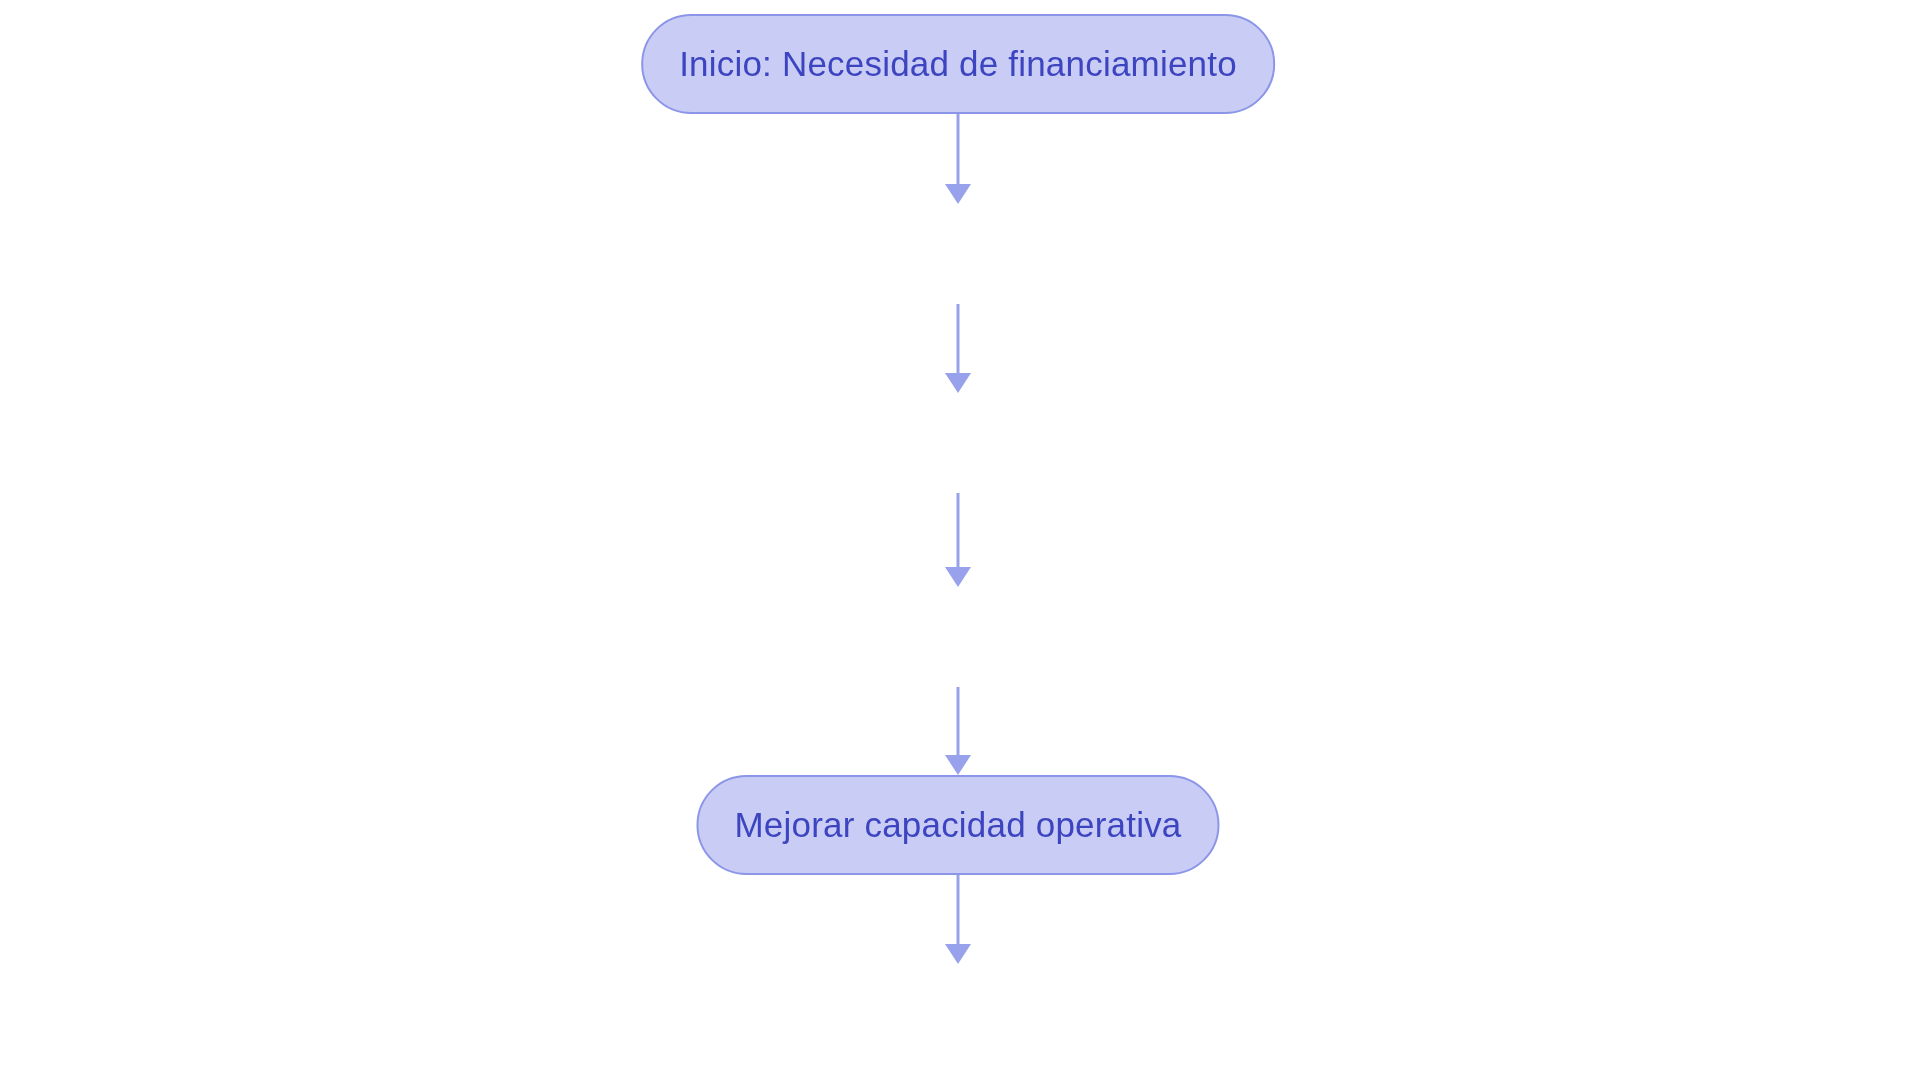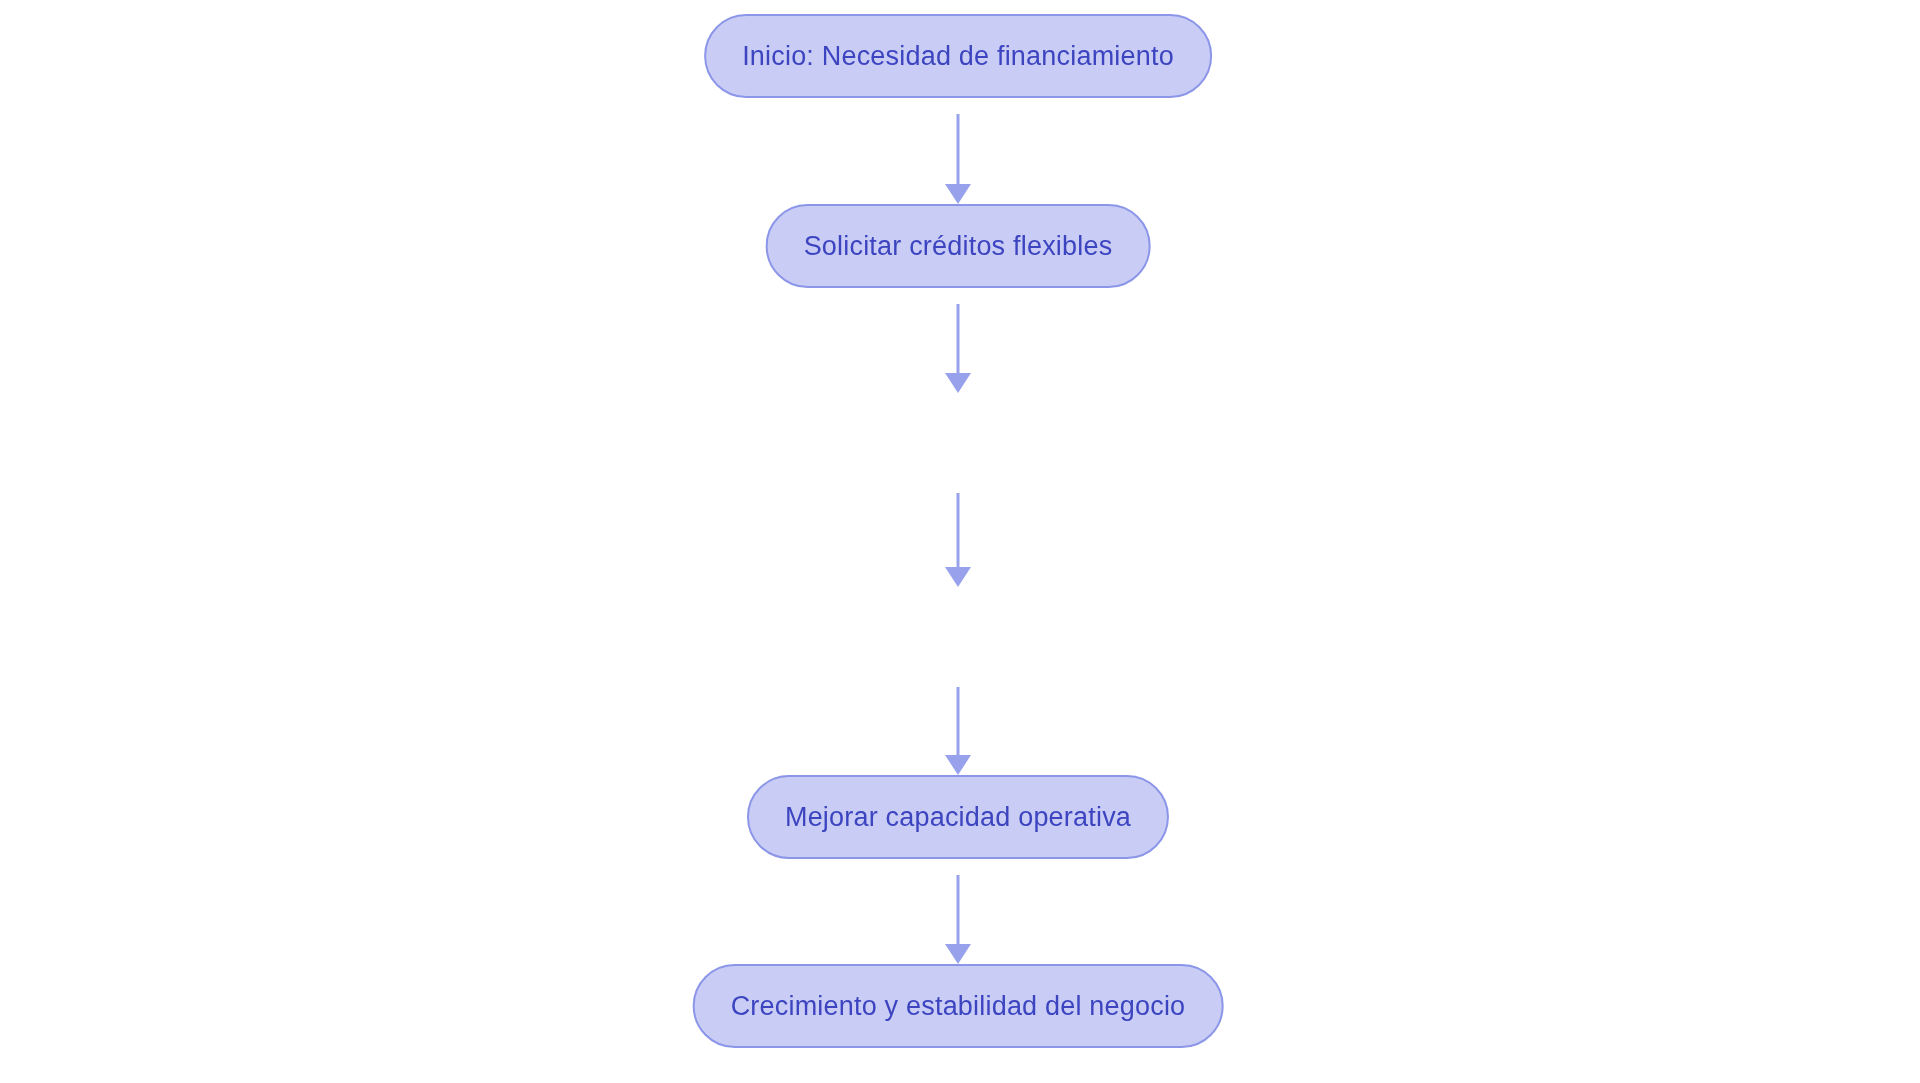"Inicio: Necesidad de financiamiento" .node { font-size: 27px -> 35px; height: 84px -> 100px }
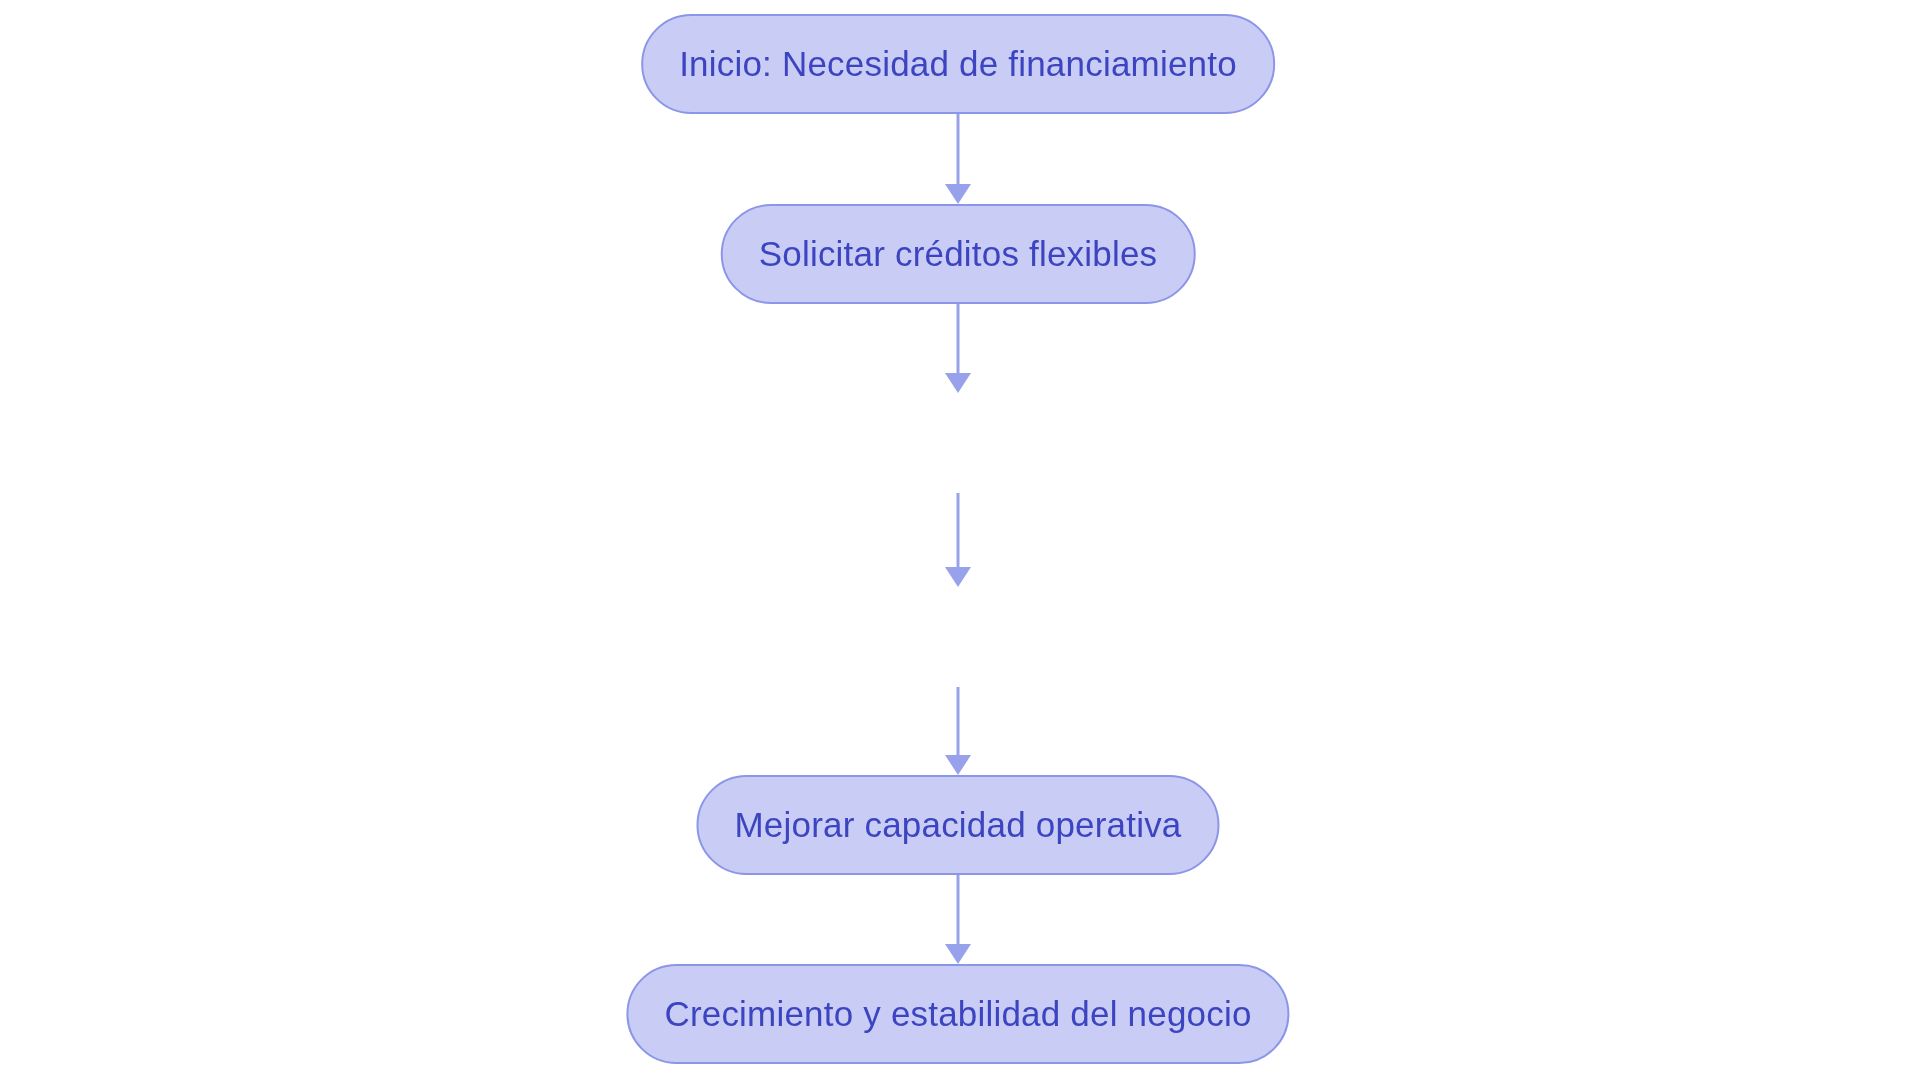"Solicitar créditos flexibles" div.node { html: <div>Solicitar créditos flexibles</div> -> none }
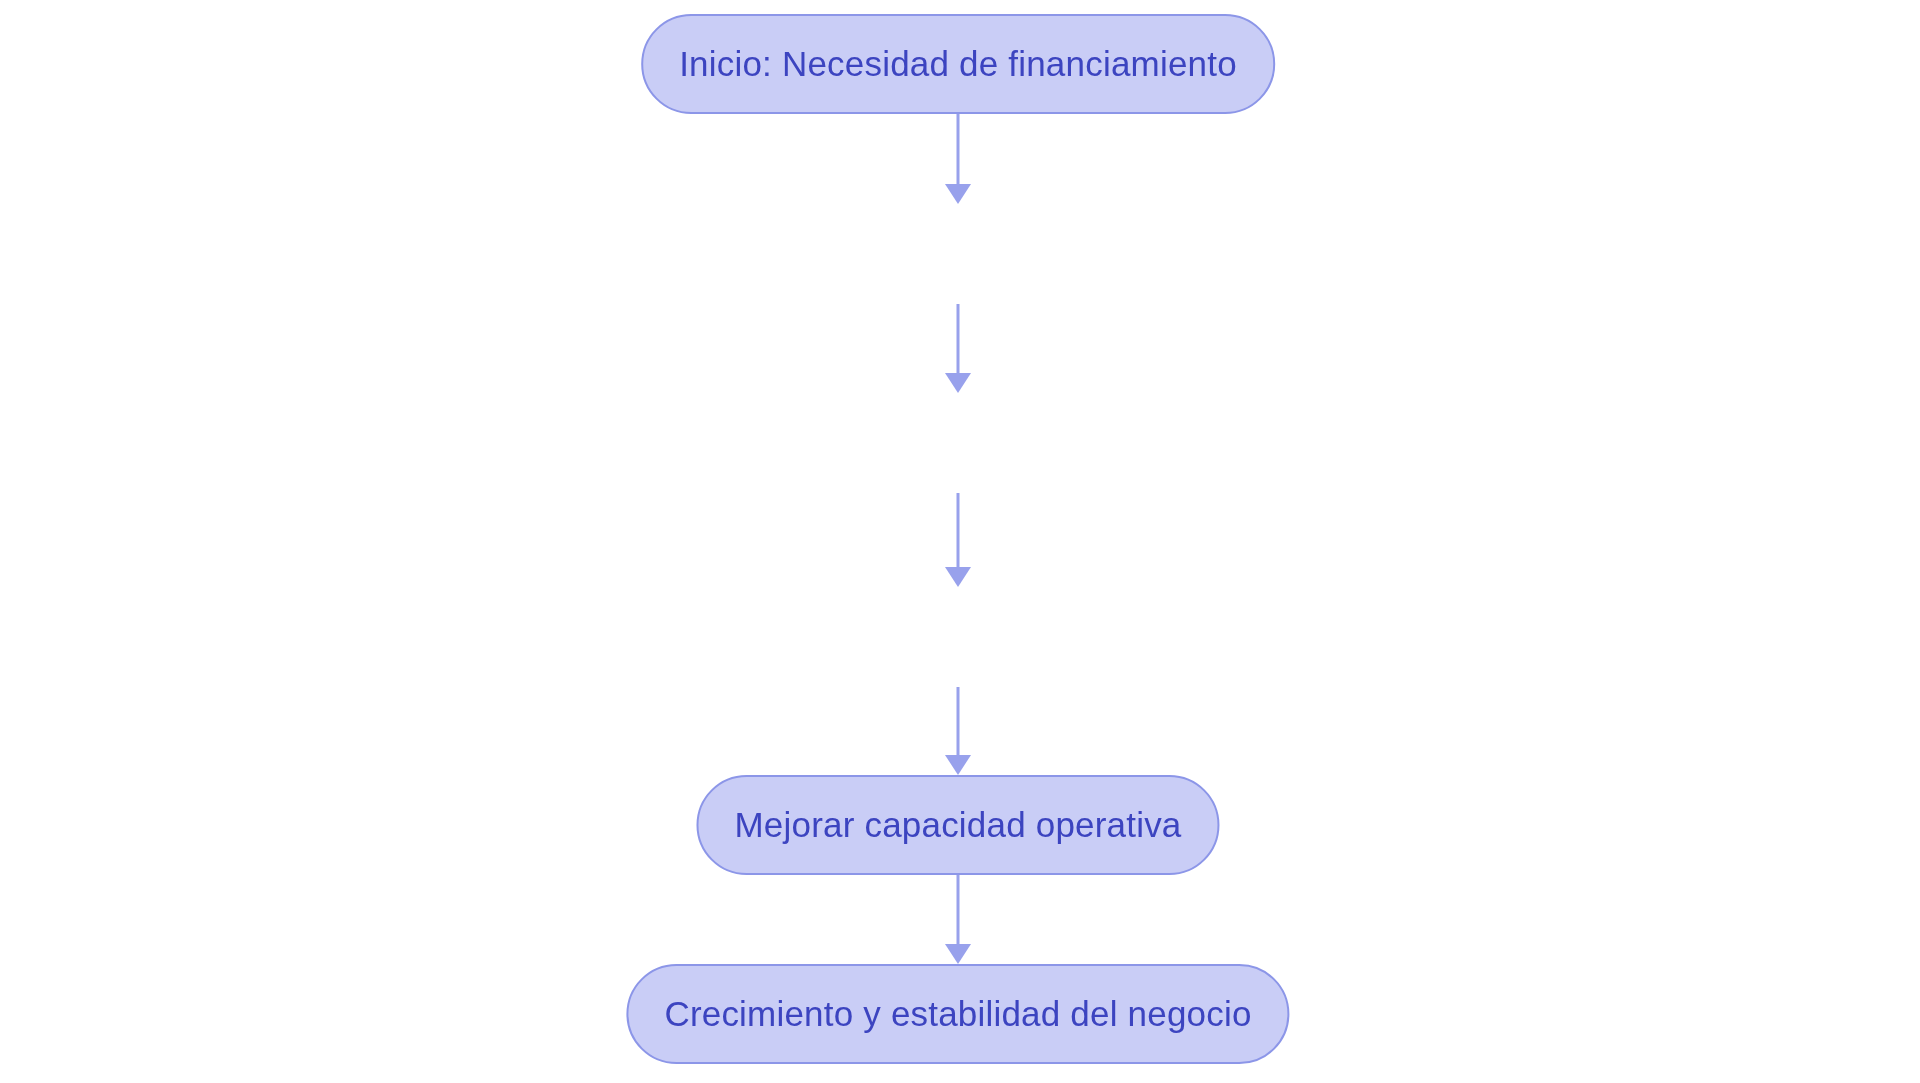"Crecimiento y estabilidad del negocio" div.node { html: <div>Crecimiento y estabilidad del negocio</div> -> none }
